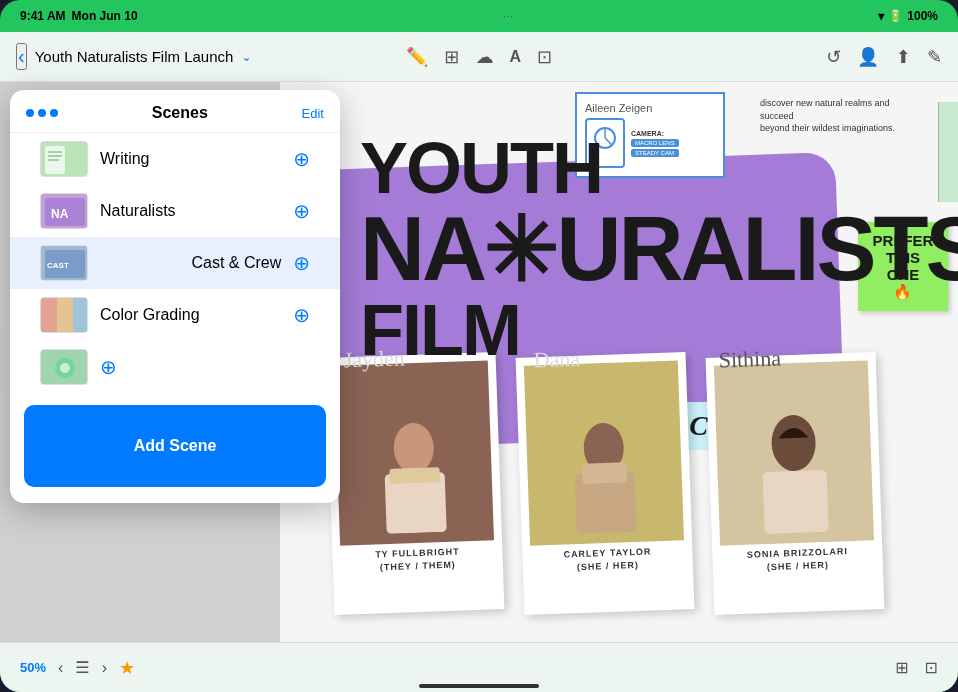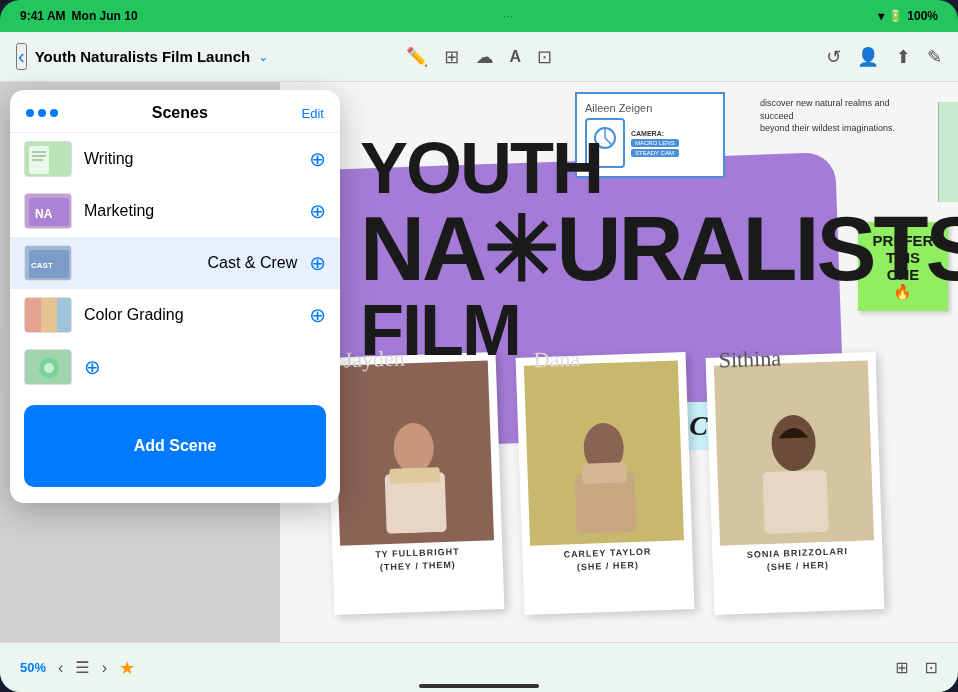"Youth Naturalists Film Launch" .toolbar-title { font-weight: 700 -> 400 }
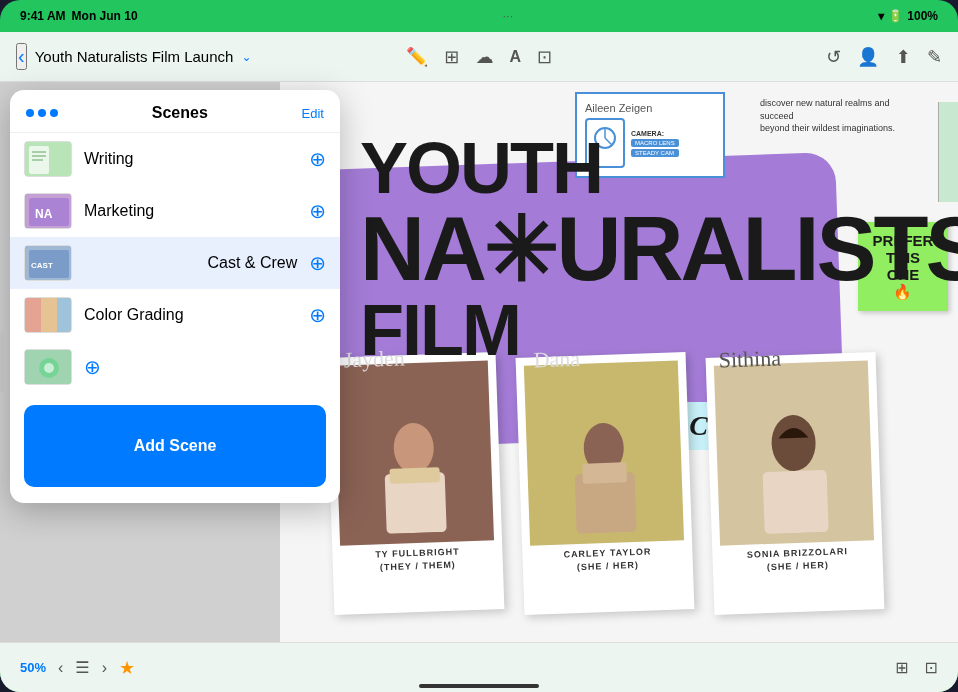"Writing" .scene-item { padding: 8px 14px -> 8px 30px }
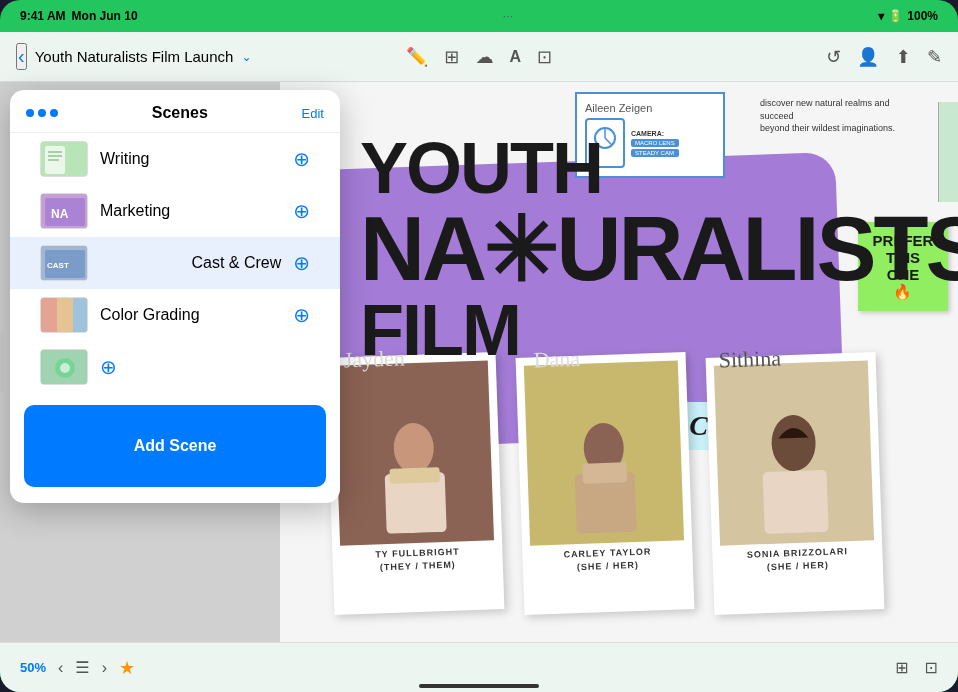"Marketing" span.scene-label { text: Marketing -> Naturalists }
